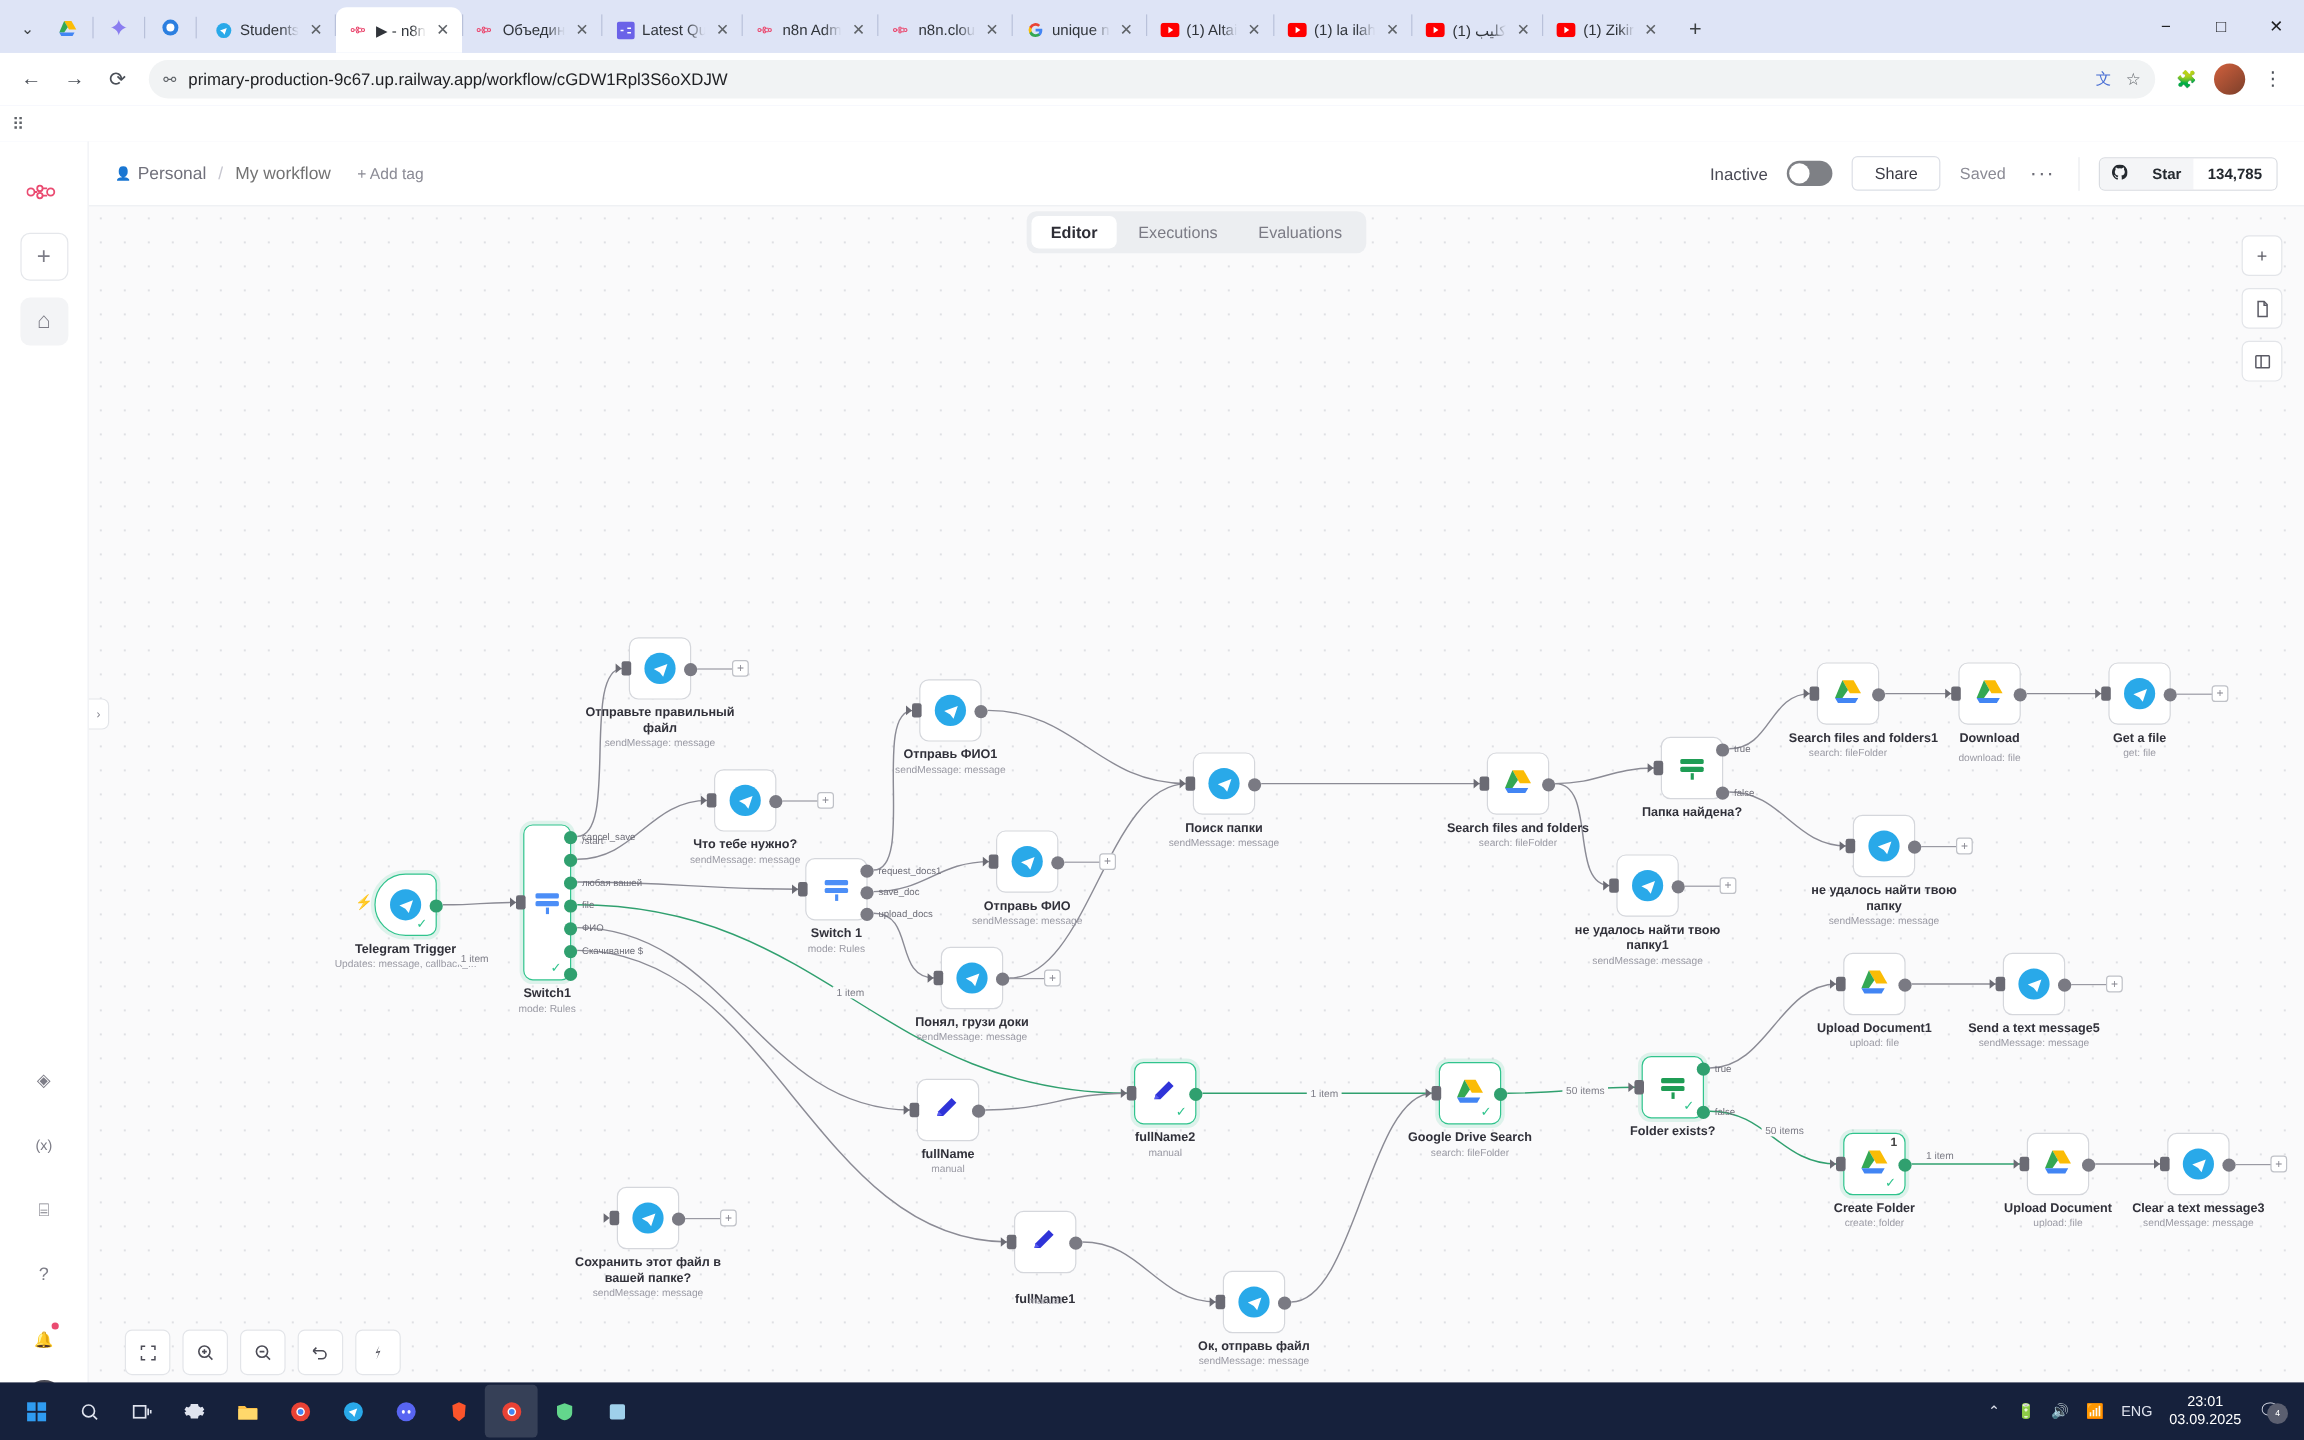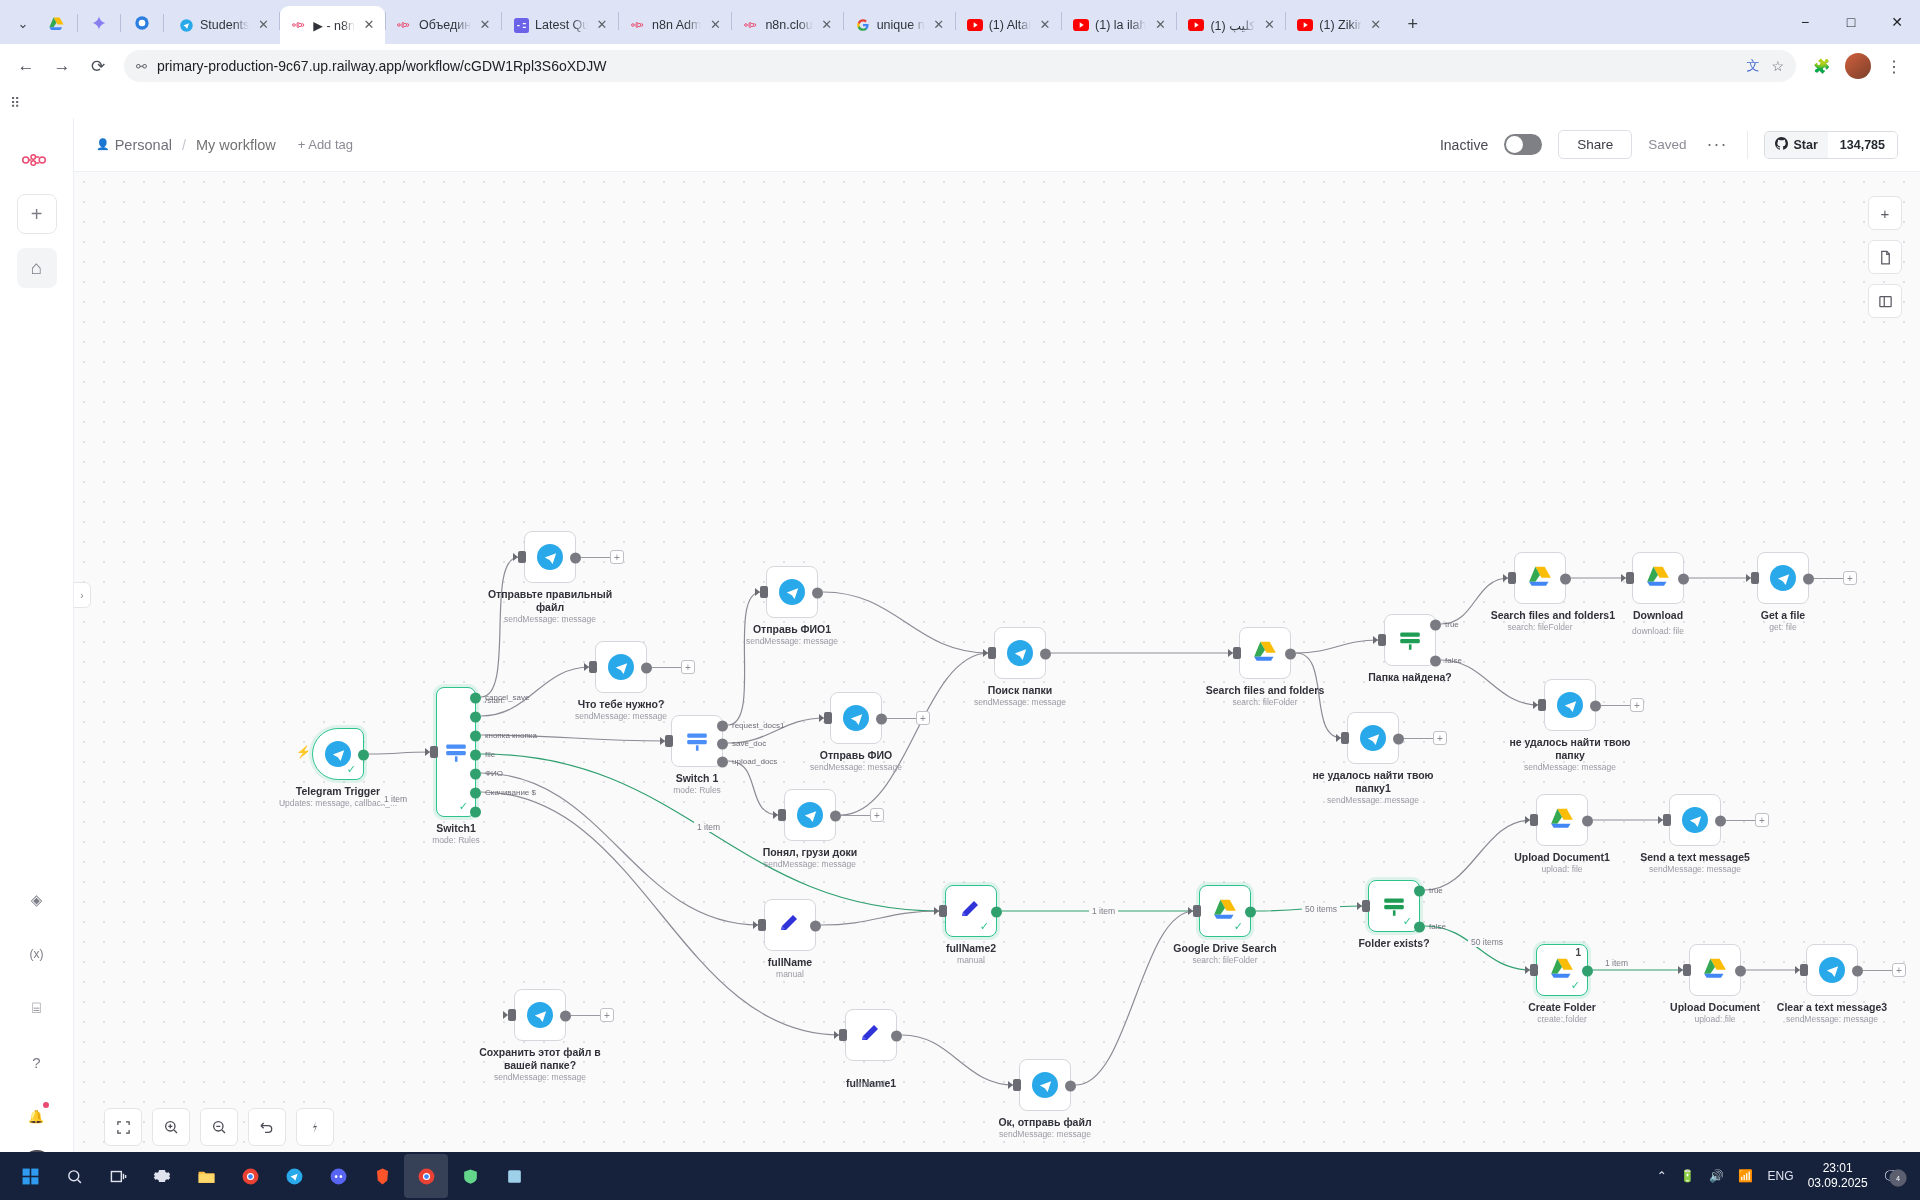"Star" .star-left { gap: 5px -> 20px }
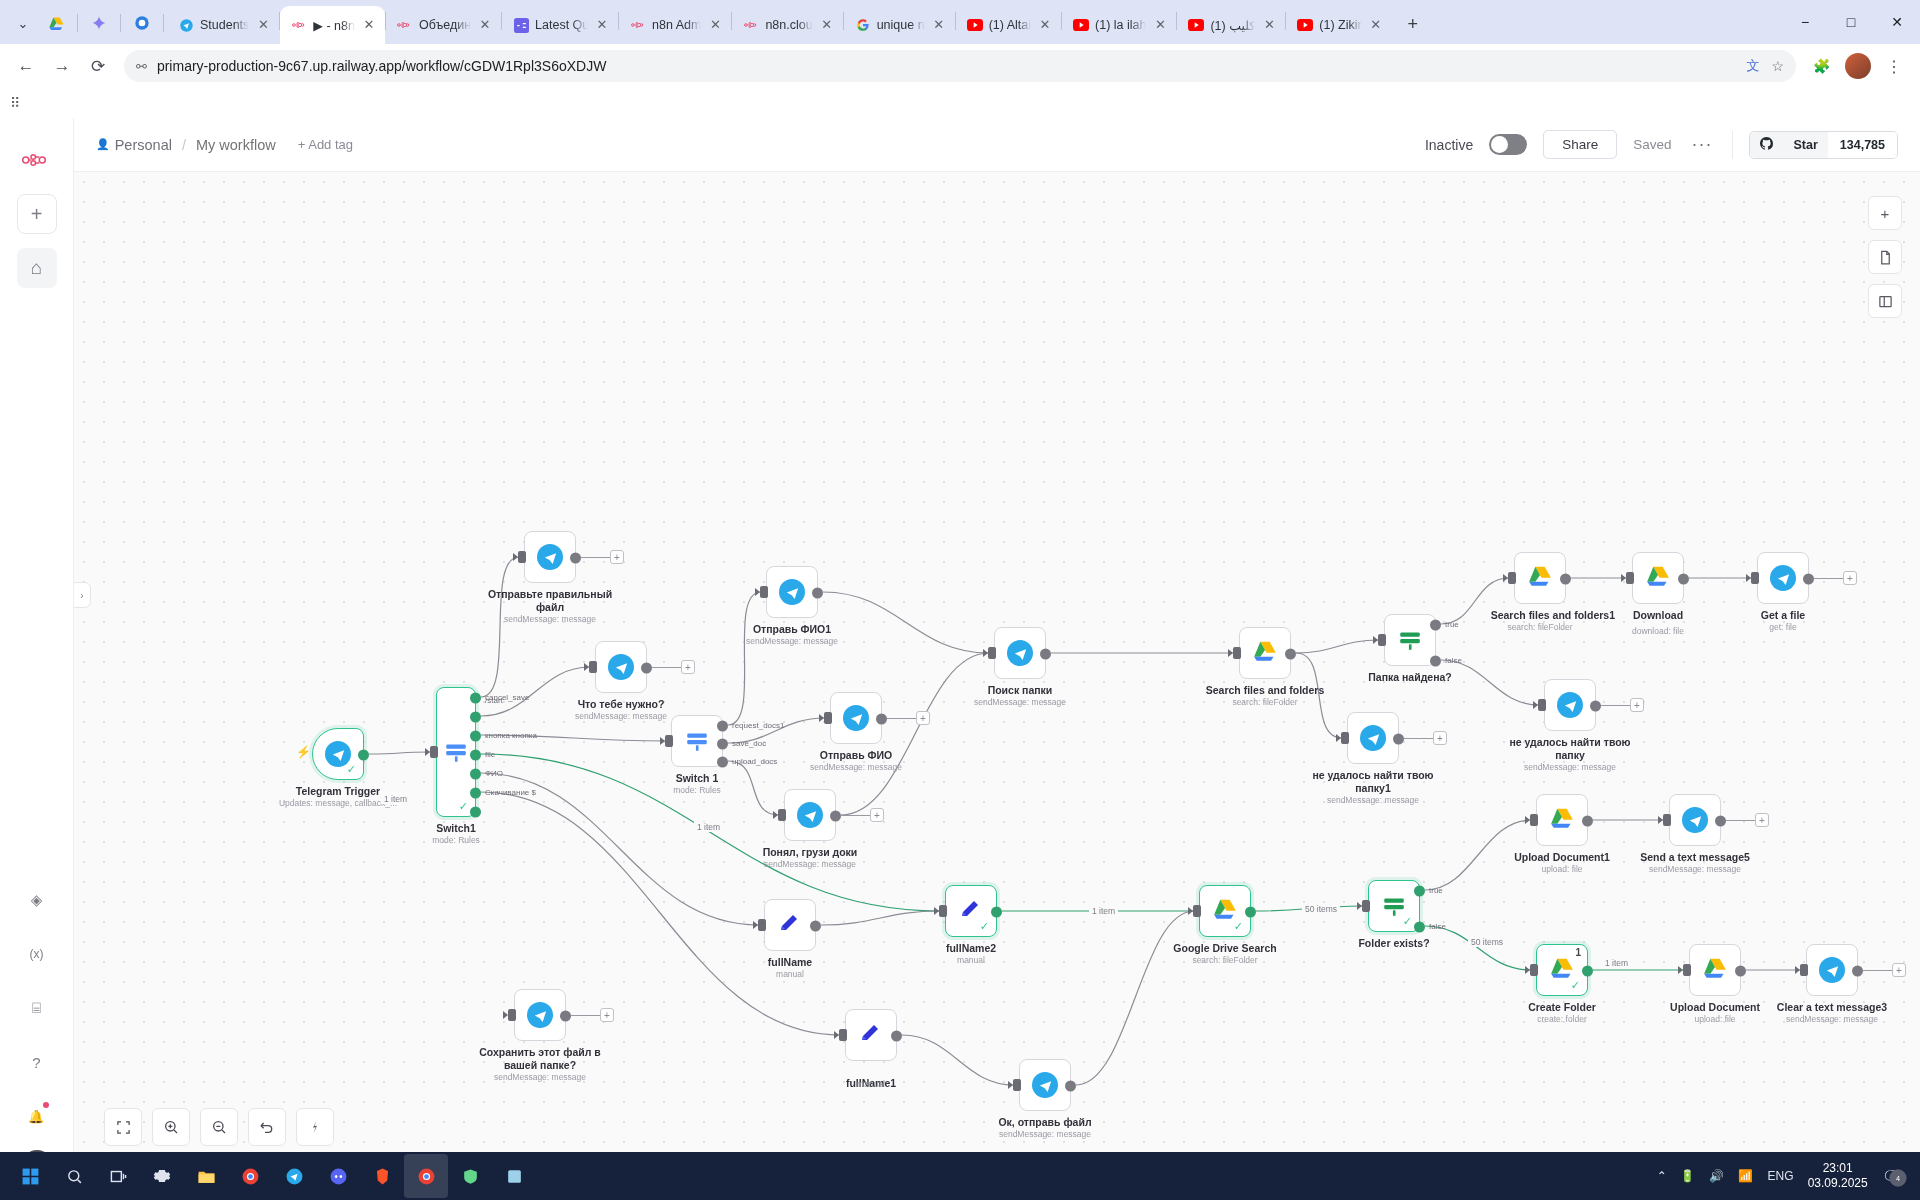"Editor" div.tabs-float { html: none -> <div> <div>Editor</div> <div>Executions</div> <div>Evaluations</div> </div> }
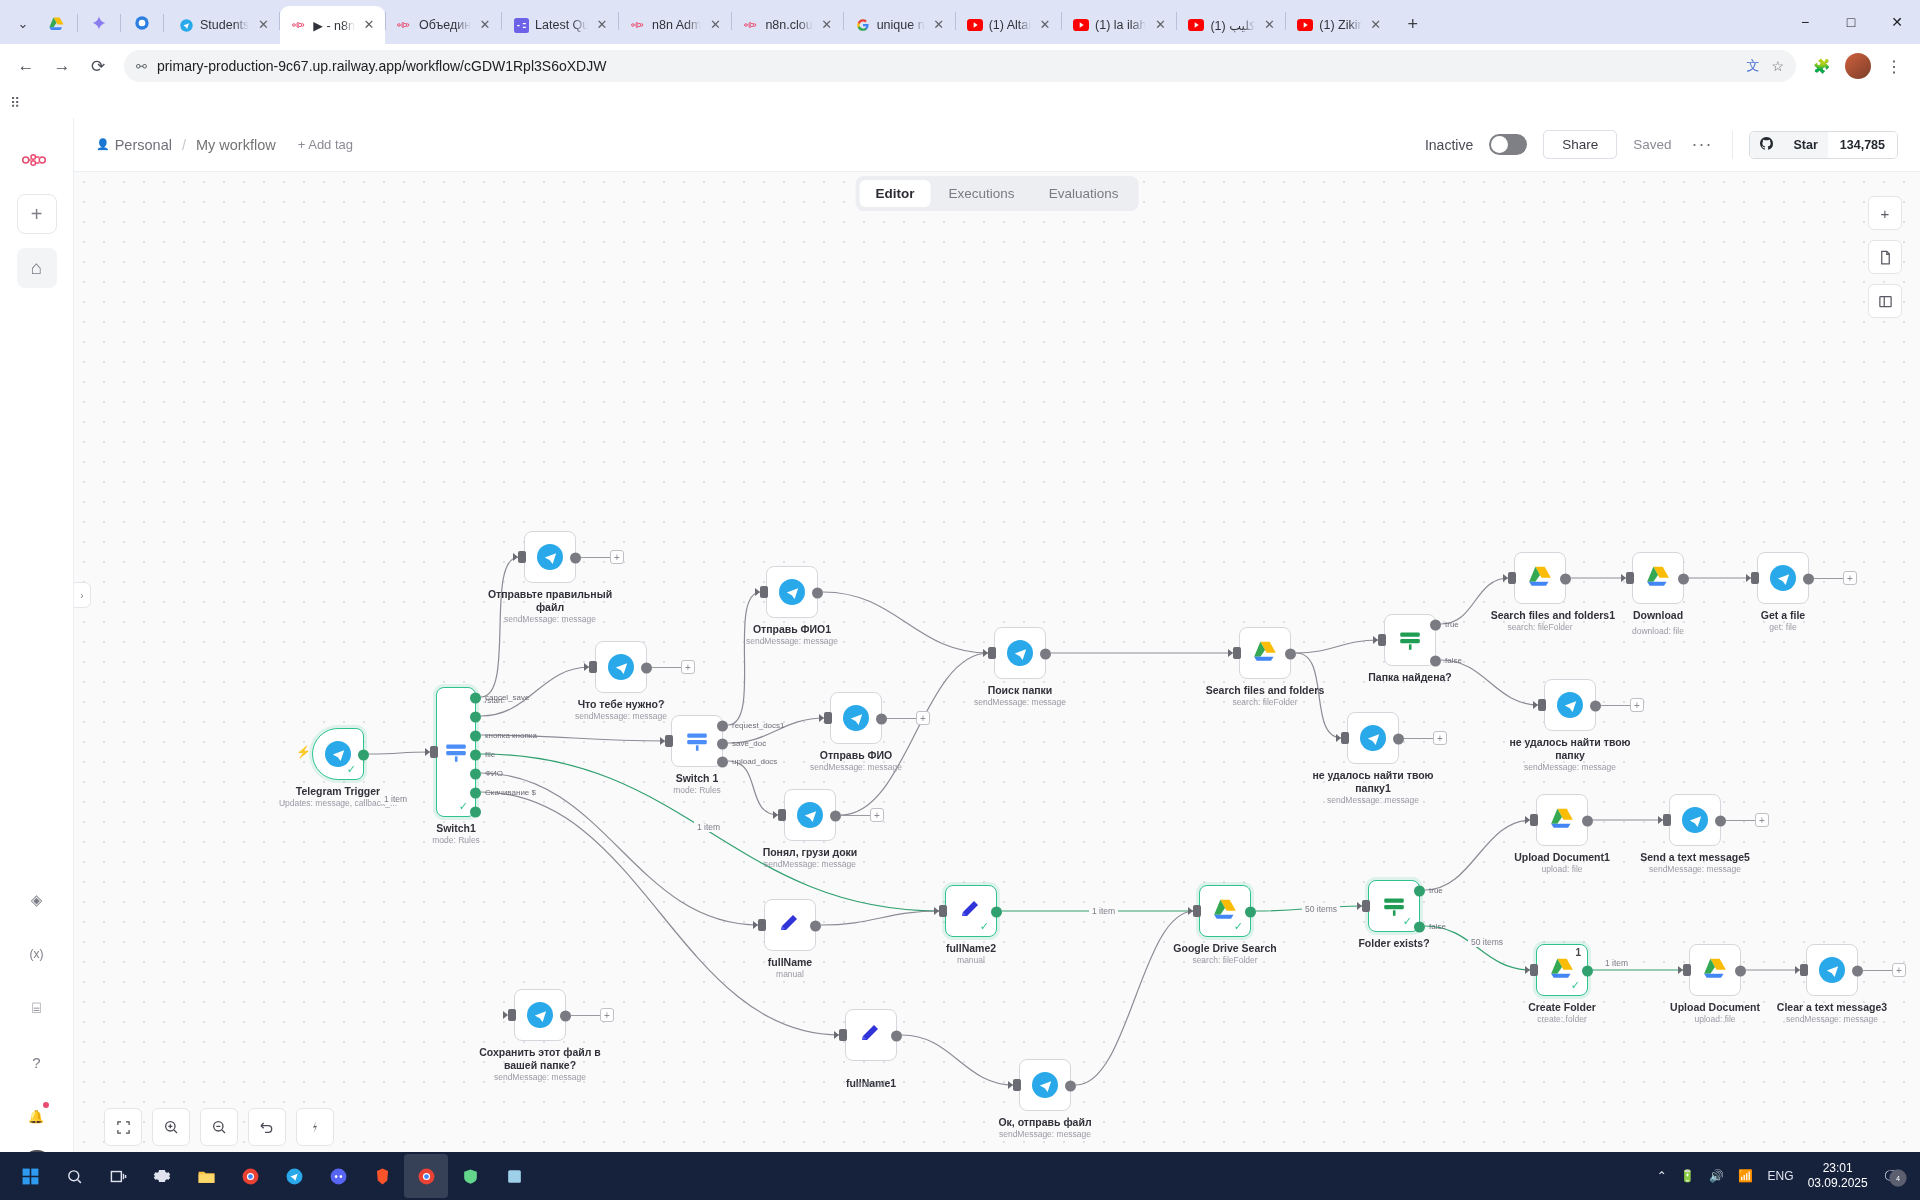"кнопка кнопка" div.outlabel { text: кнопка кнопка -> любая вашей }
